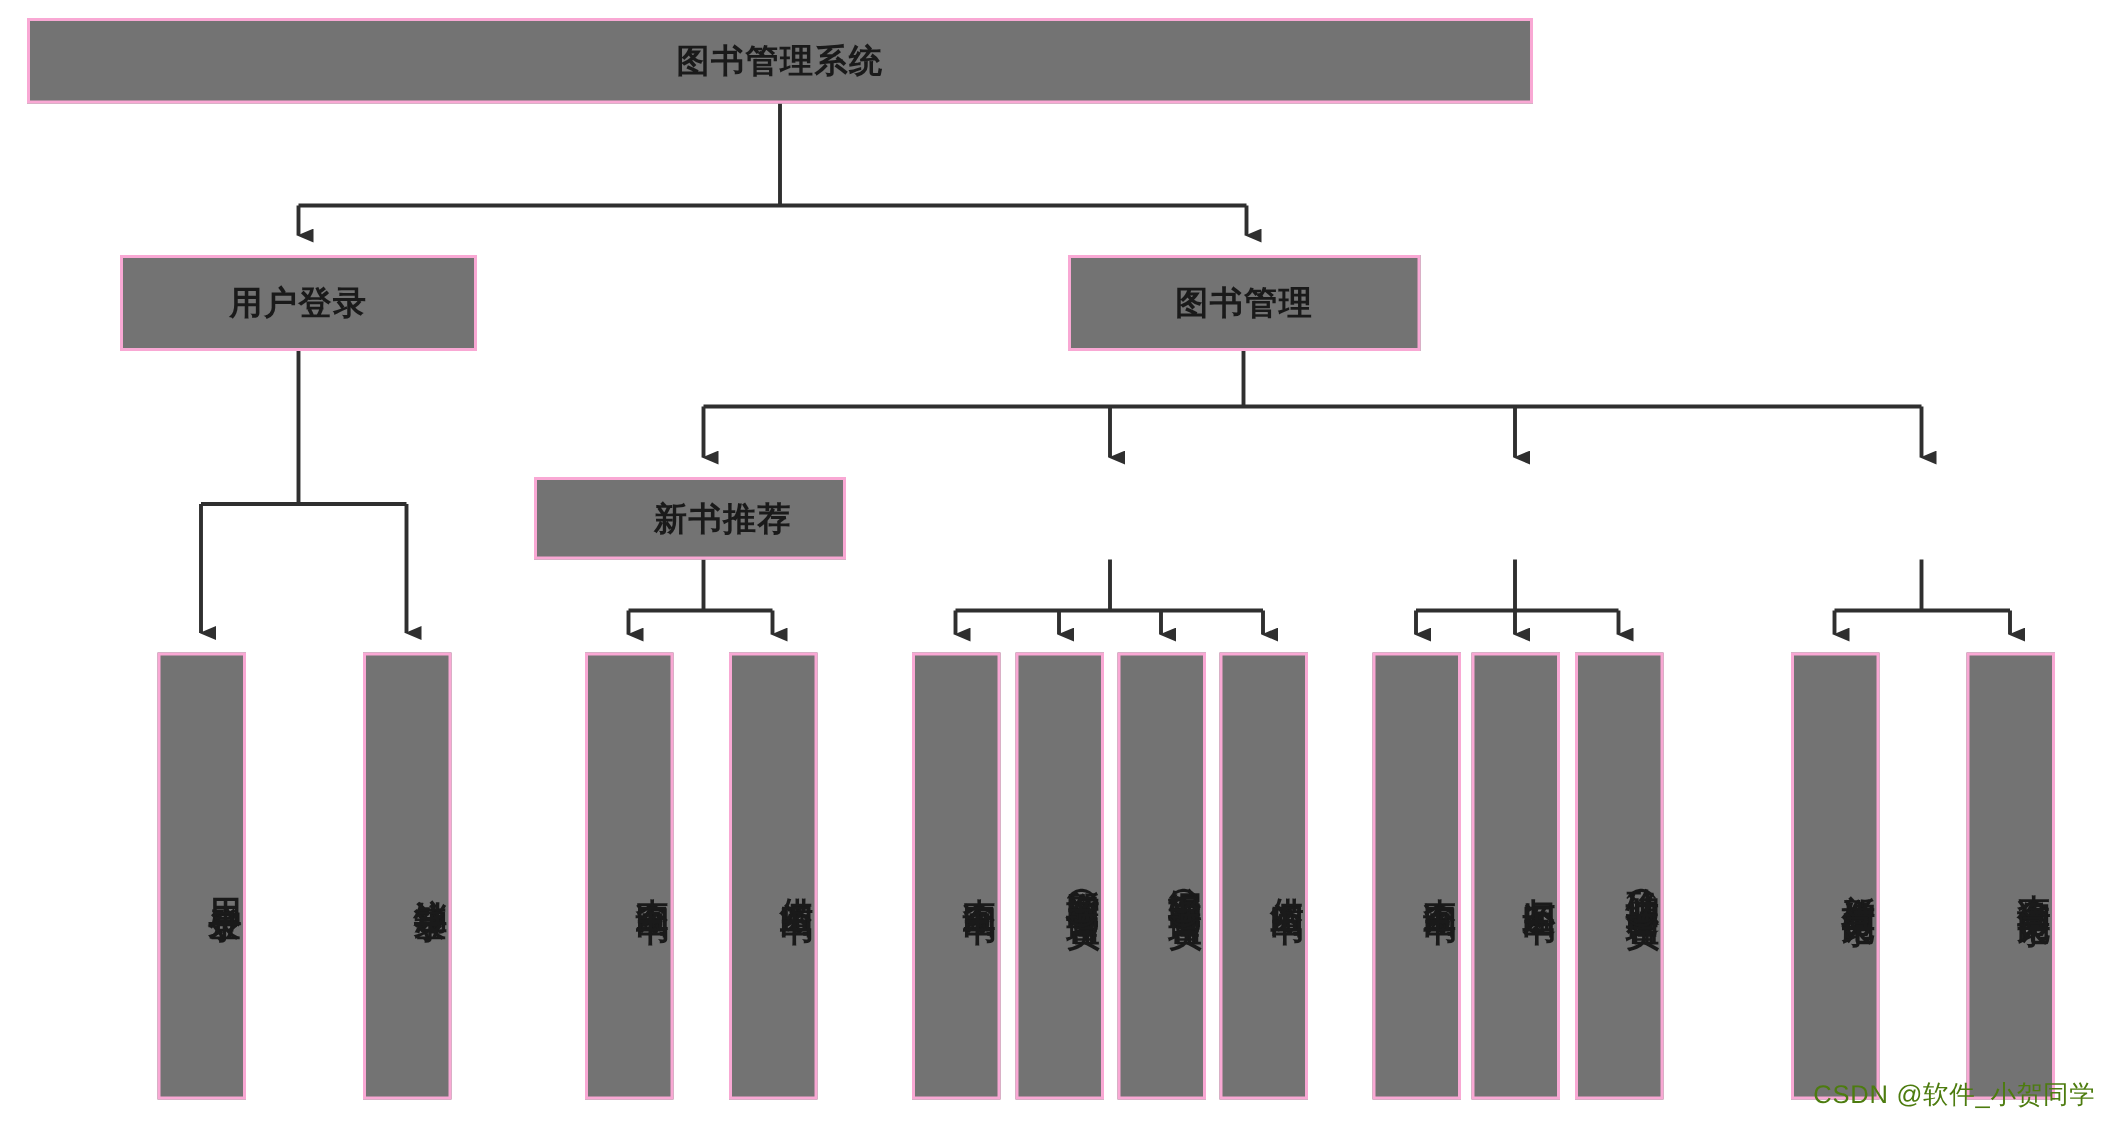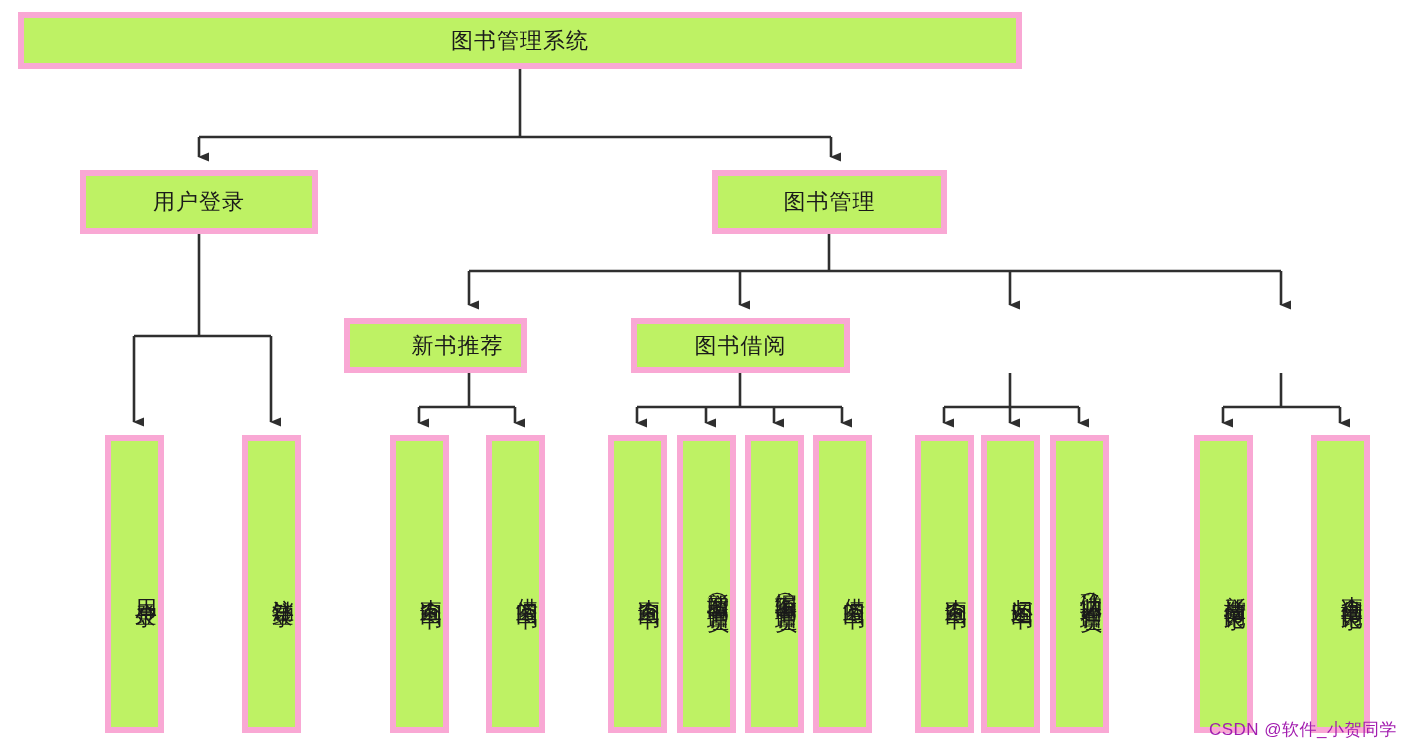"图书管理系统" .node { background: #bef264 -> #737373; border: 6px solid #f9a8d4 -> 2px solid #f9a8d4; font-weight: none -> bold }
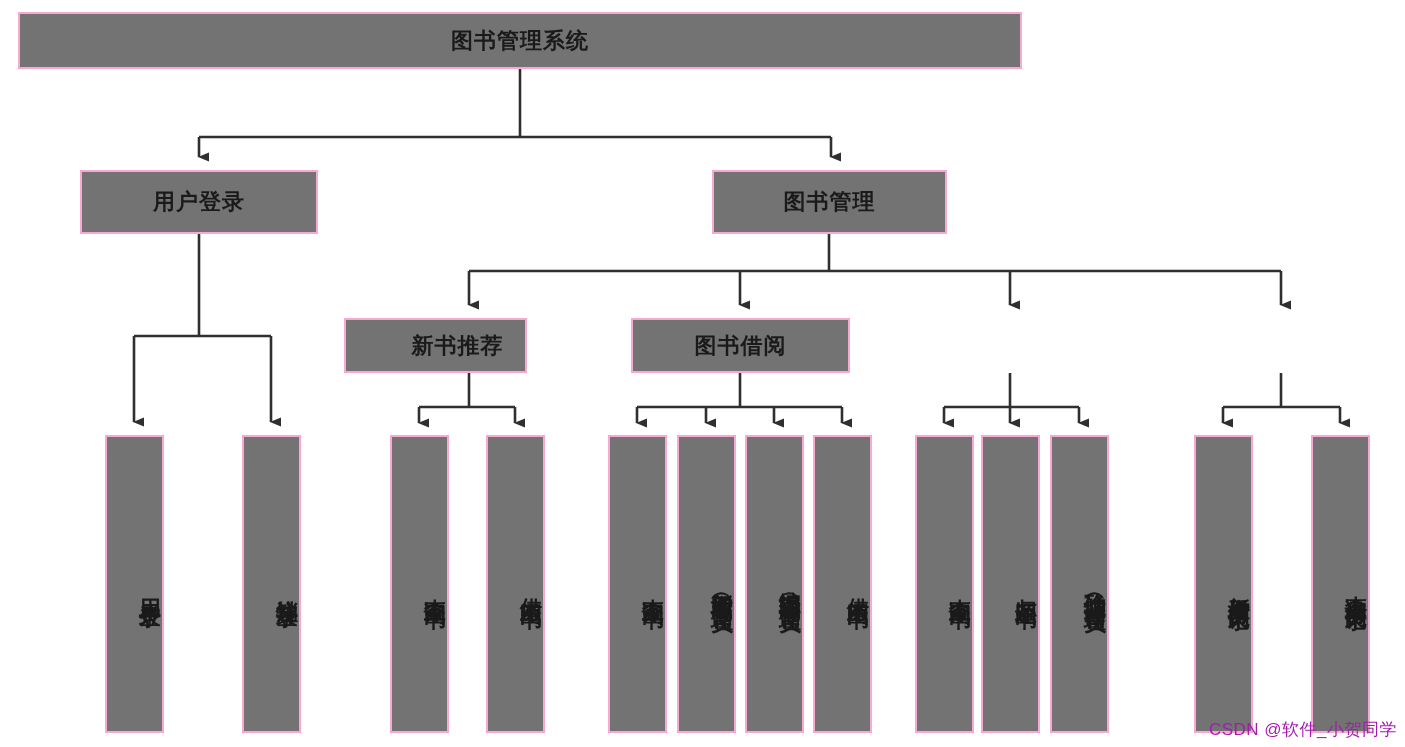"新书推荐" div.node { left: 344px -> 356px; width: 183px -> 208px }
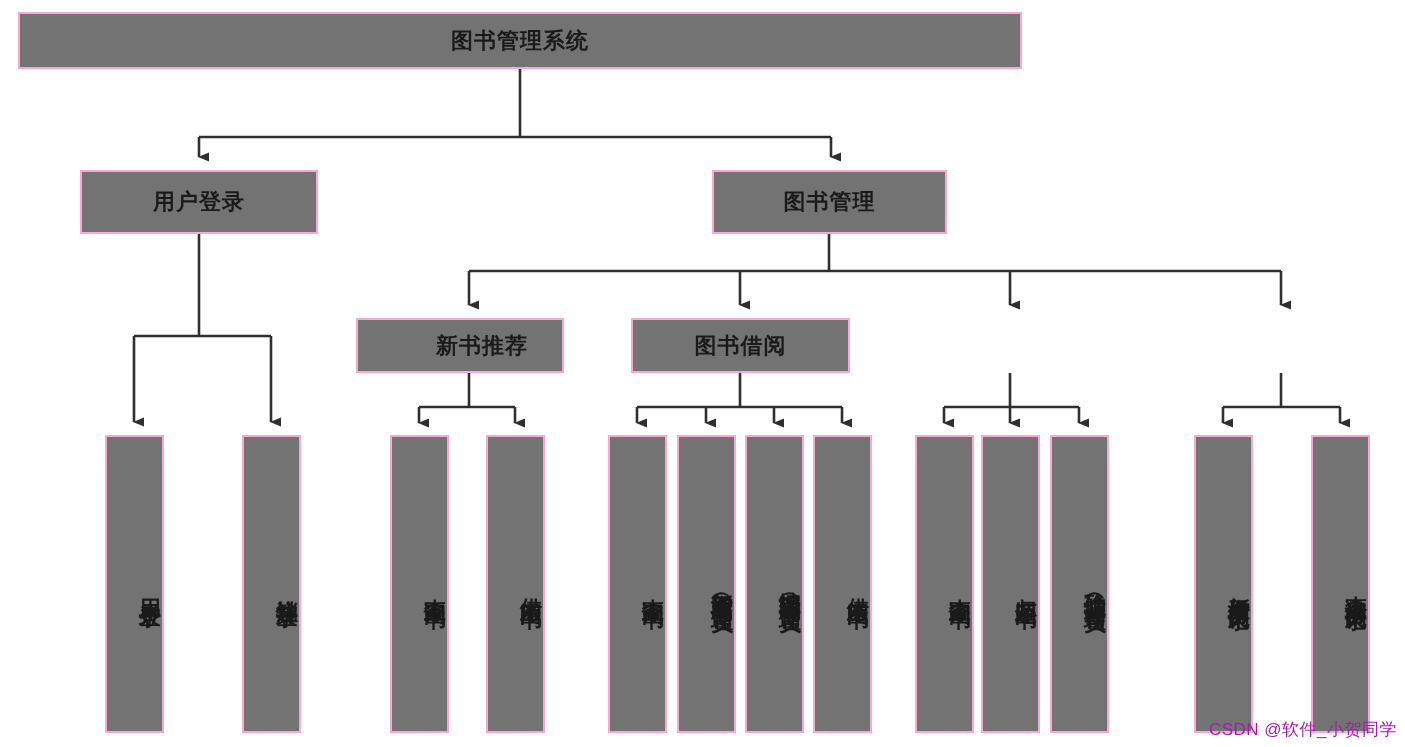"图书借阅" div.node { html: <div> <span>图书借阅</span> </div> -> none }
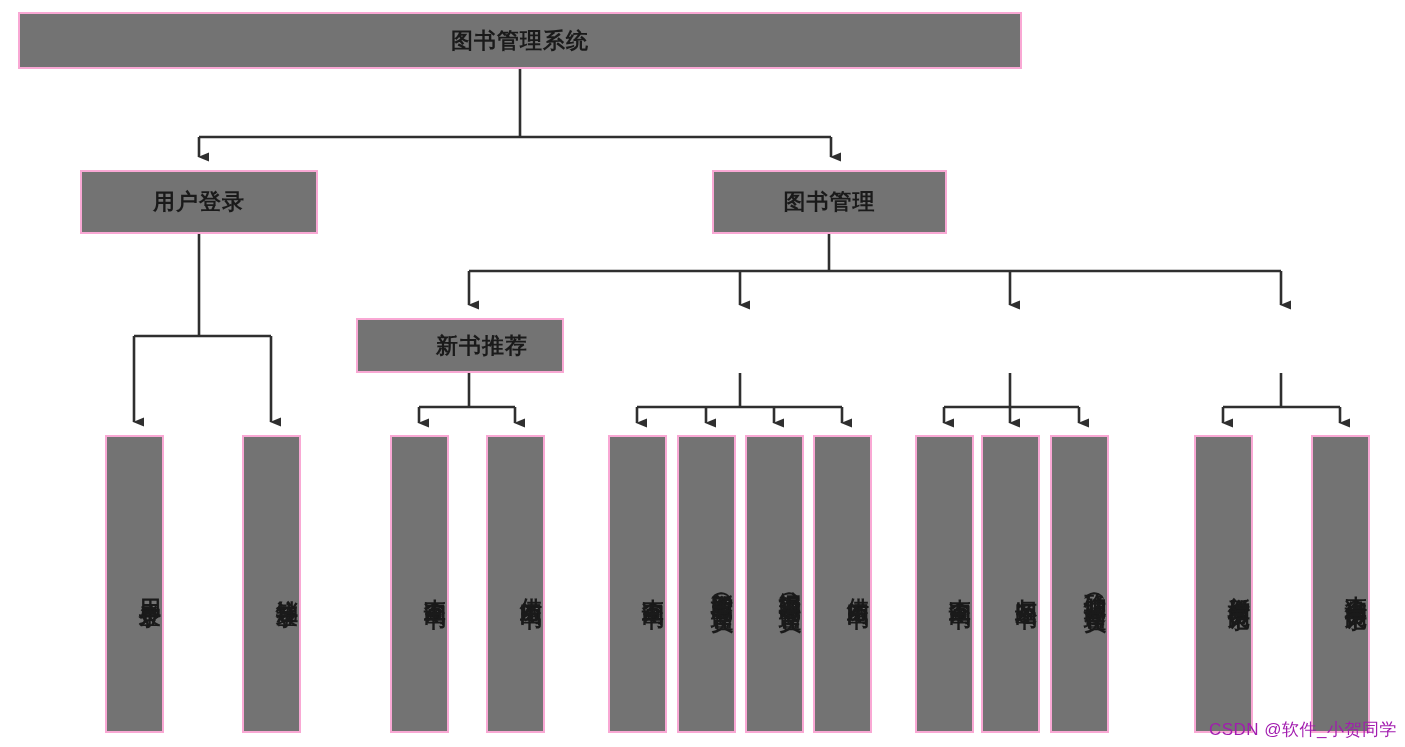"CSDN @软件_小贺同学" #watermark { color: #a21caf -> #4d7c0f }
